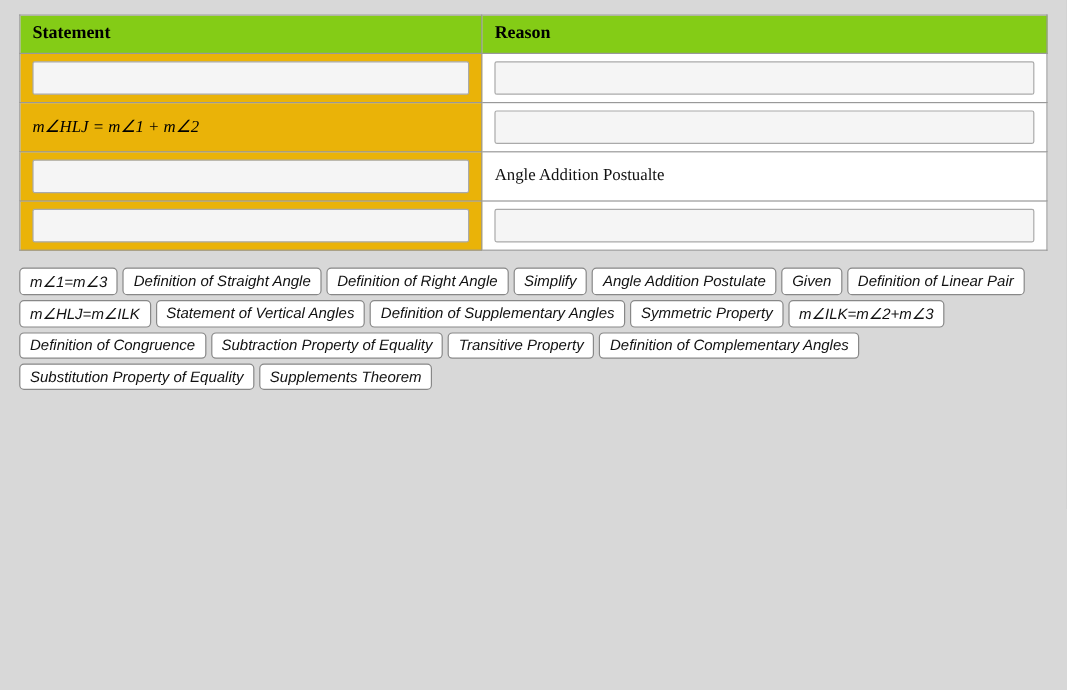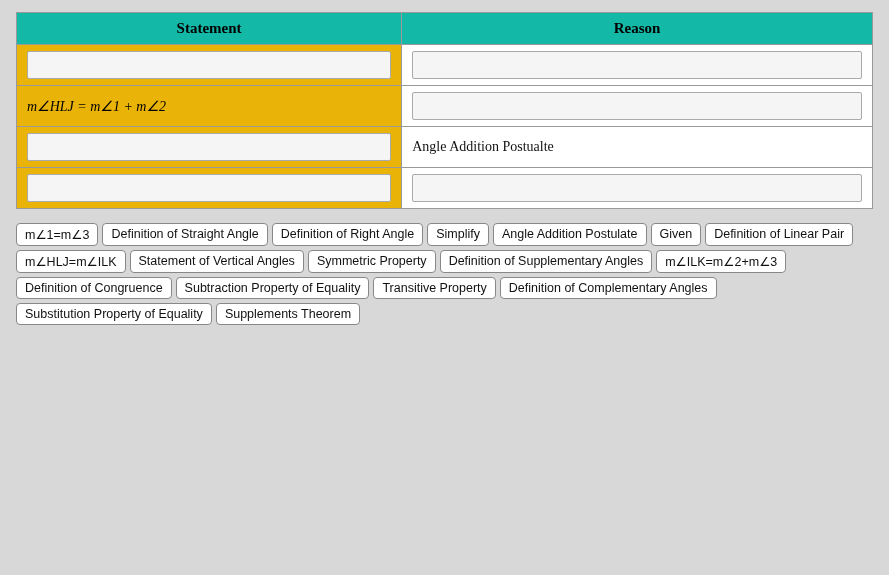"Statement" .proof-table th { background: #14b8a6 -> #84cc16; text-align: center -> left }
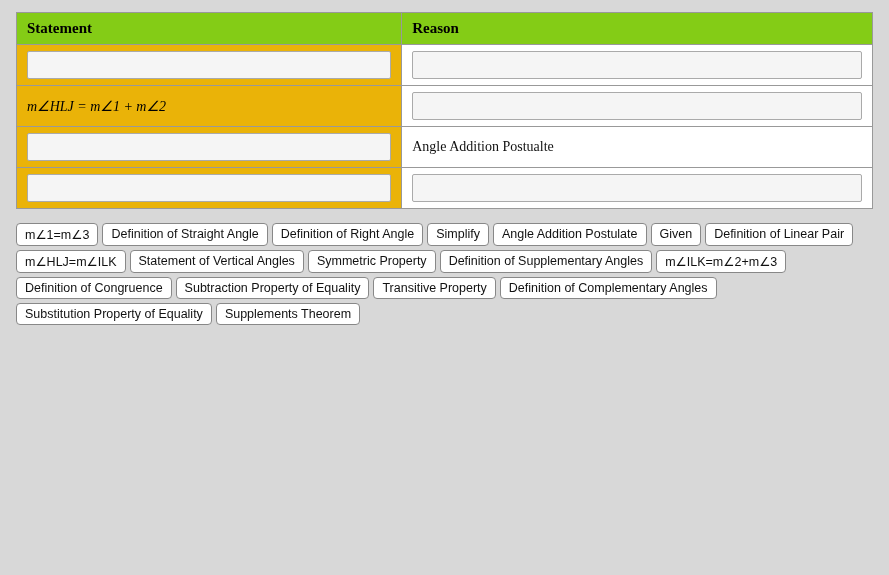"m∠1=m∠3" .chips-area { font-style: none -> italic }
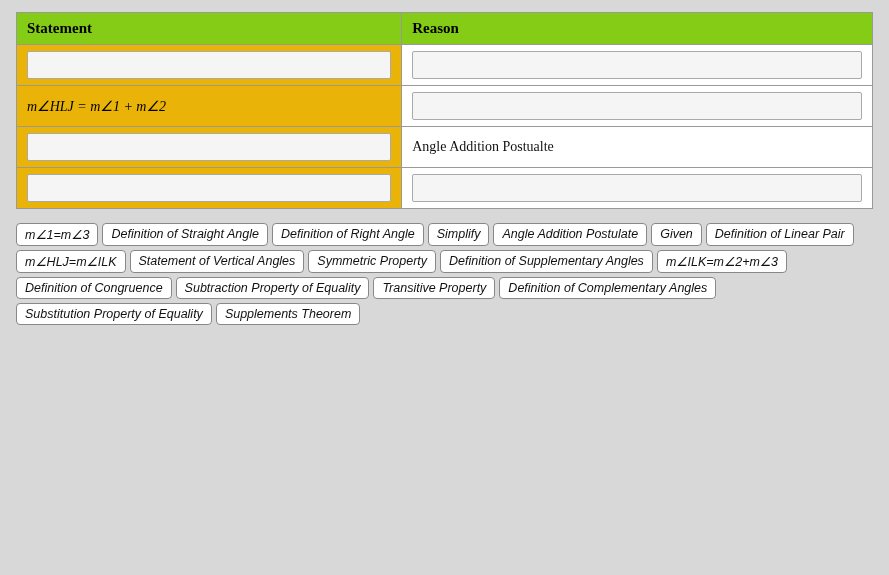"Symmetric Property" div.chip { order: before "Definition of Supplementary Angles" -> after "Definition of Supplementary Angles" }
